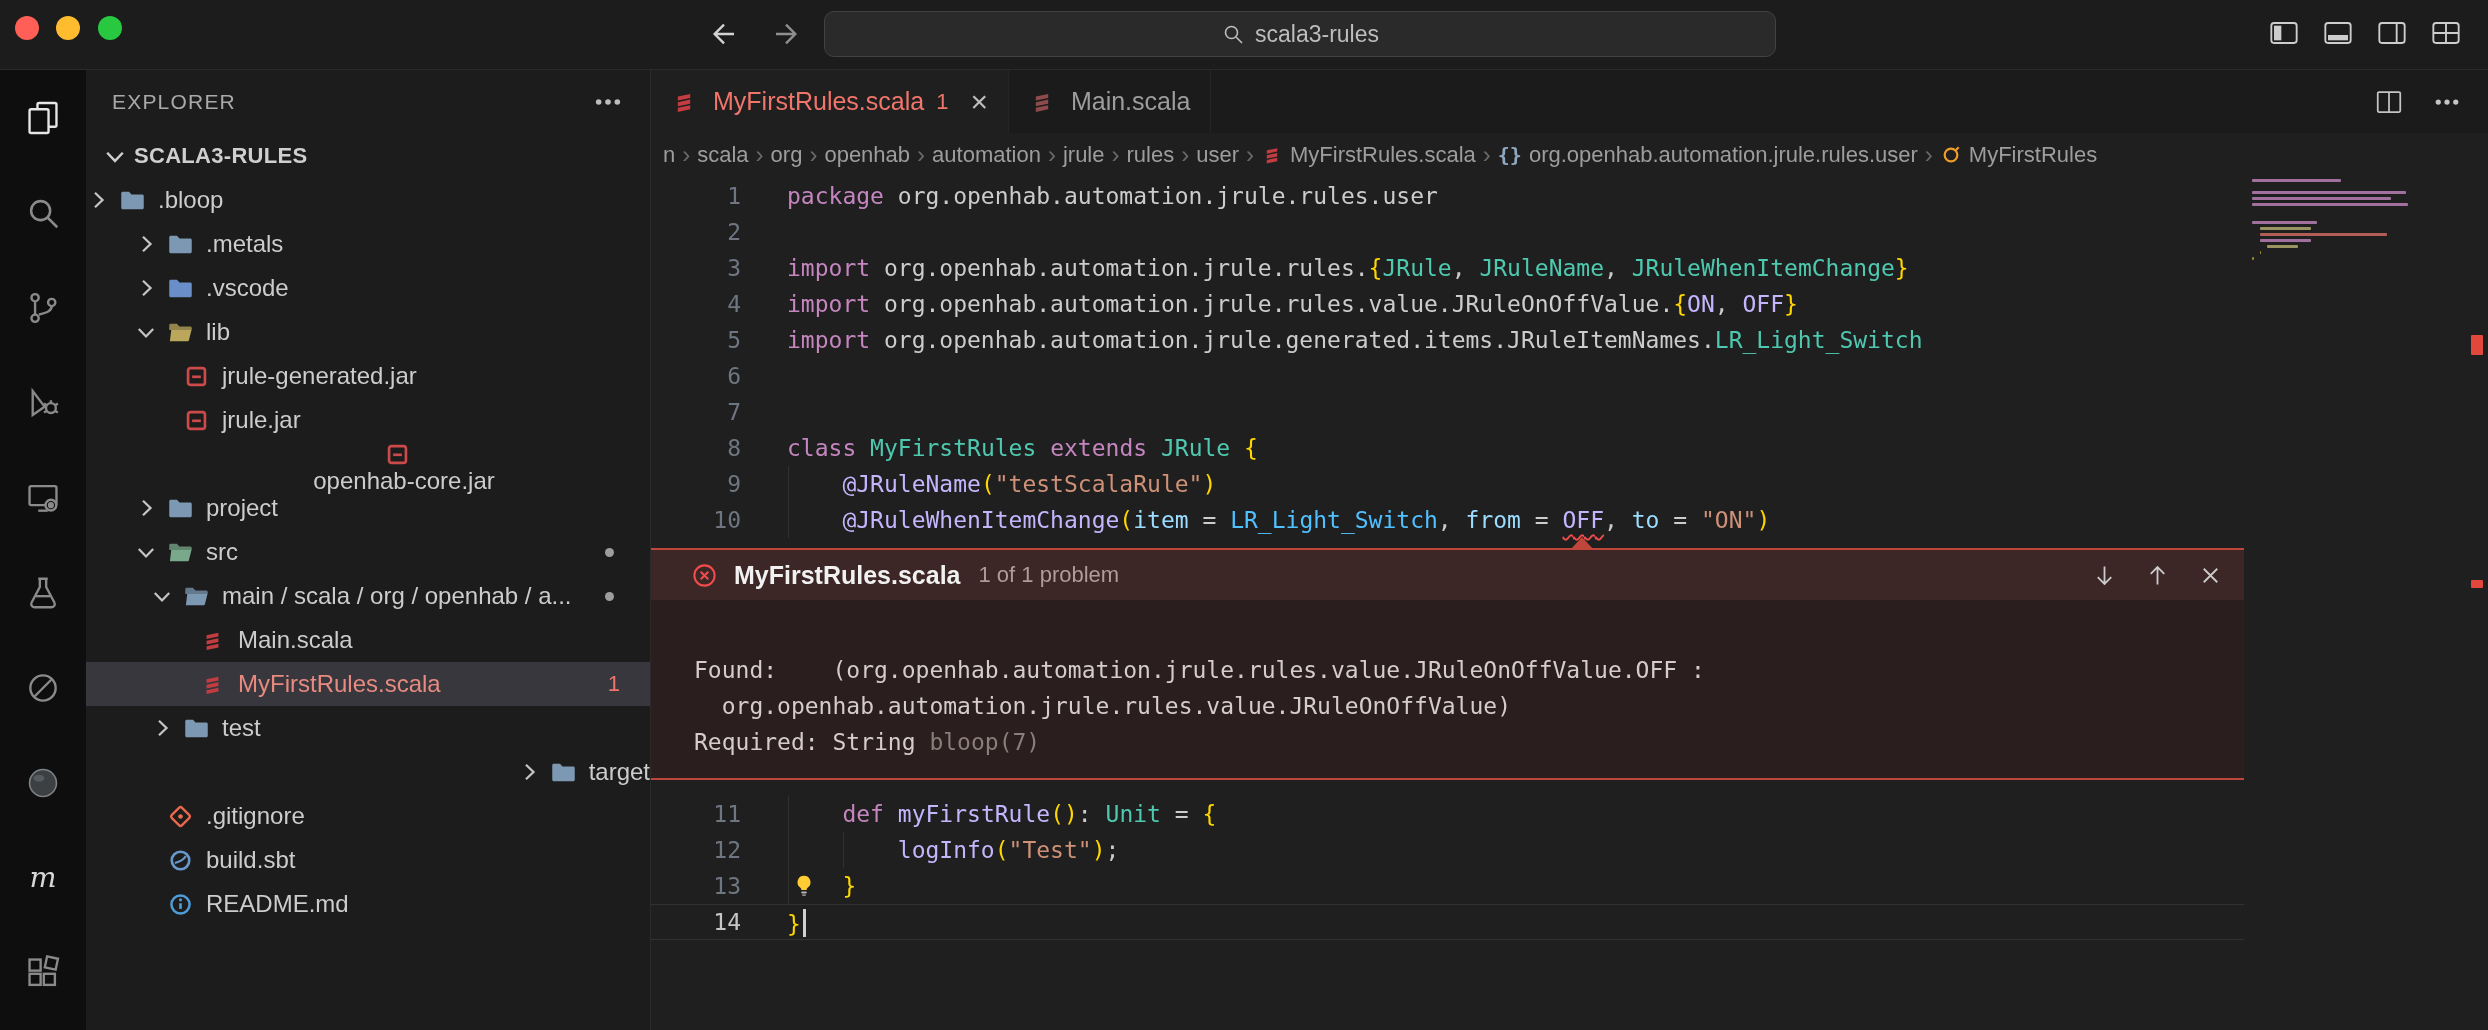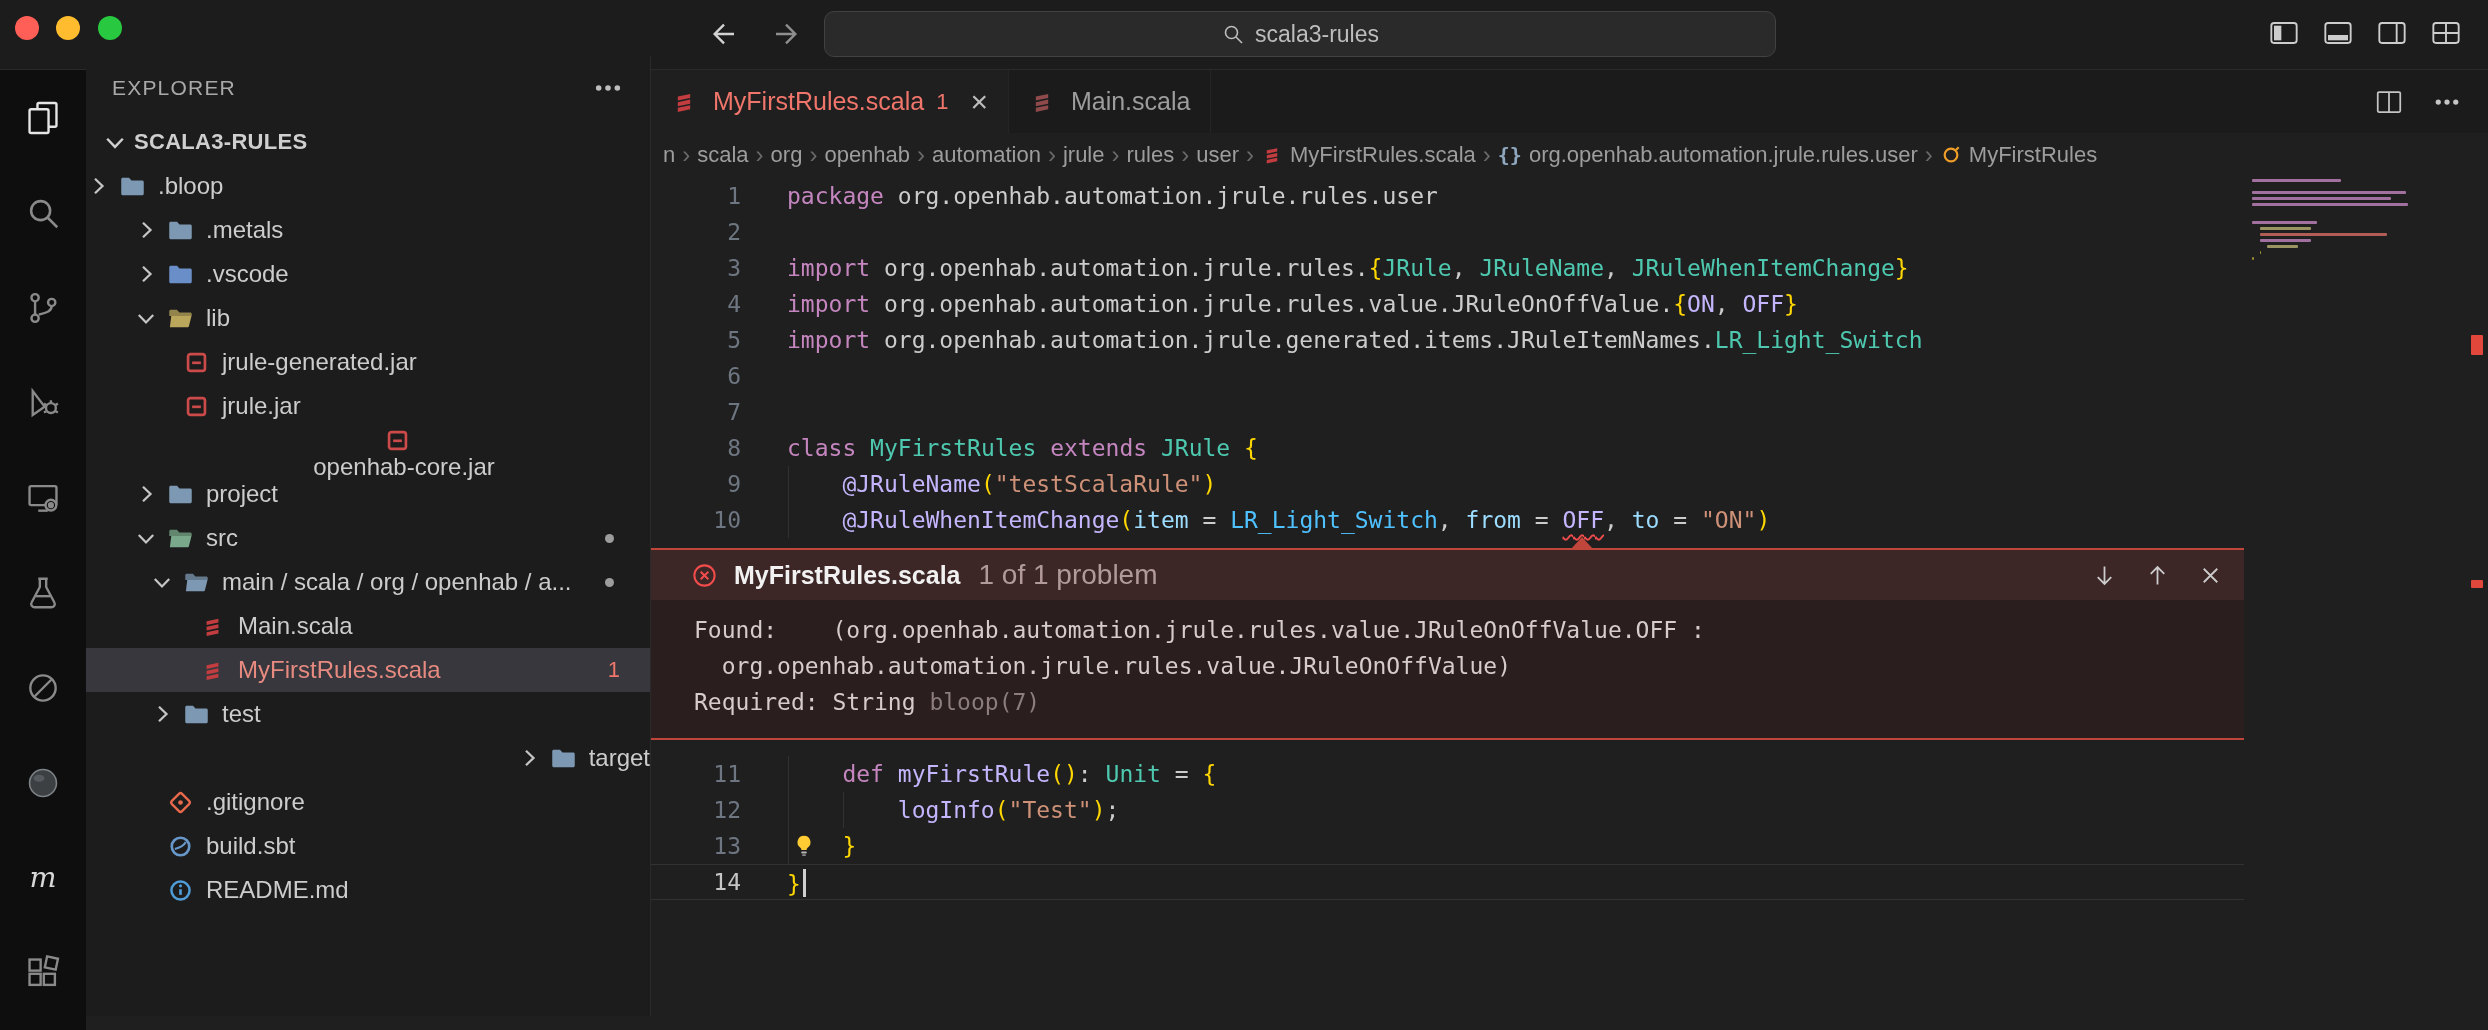"EXPLORER" #sidebar { top: 56px -> 70px }
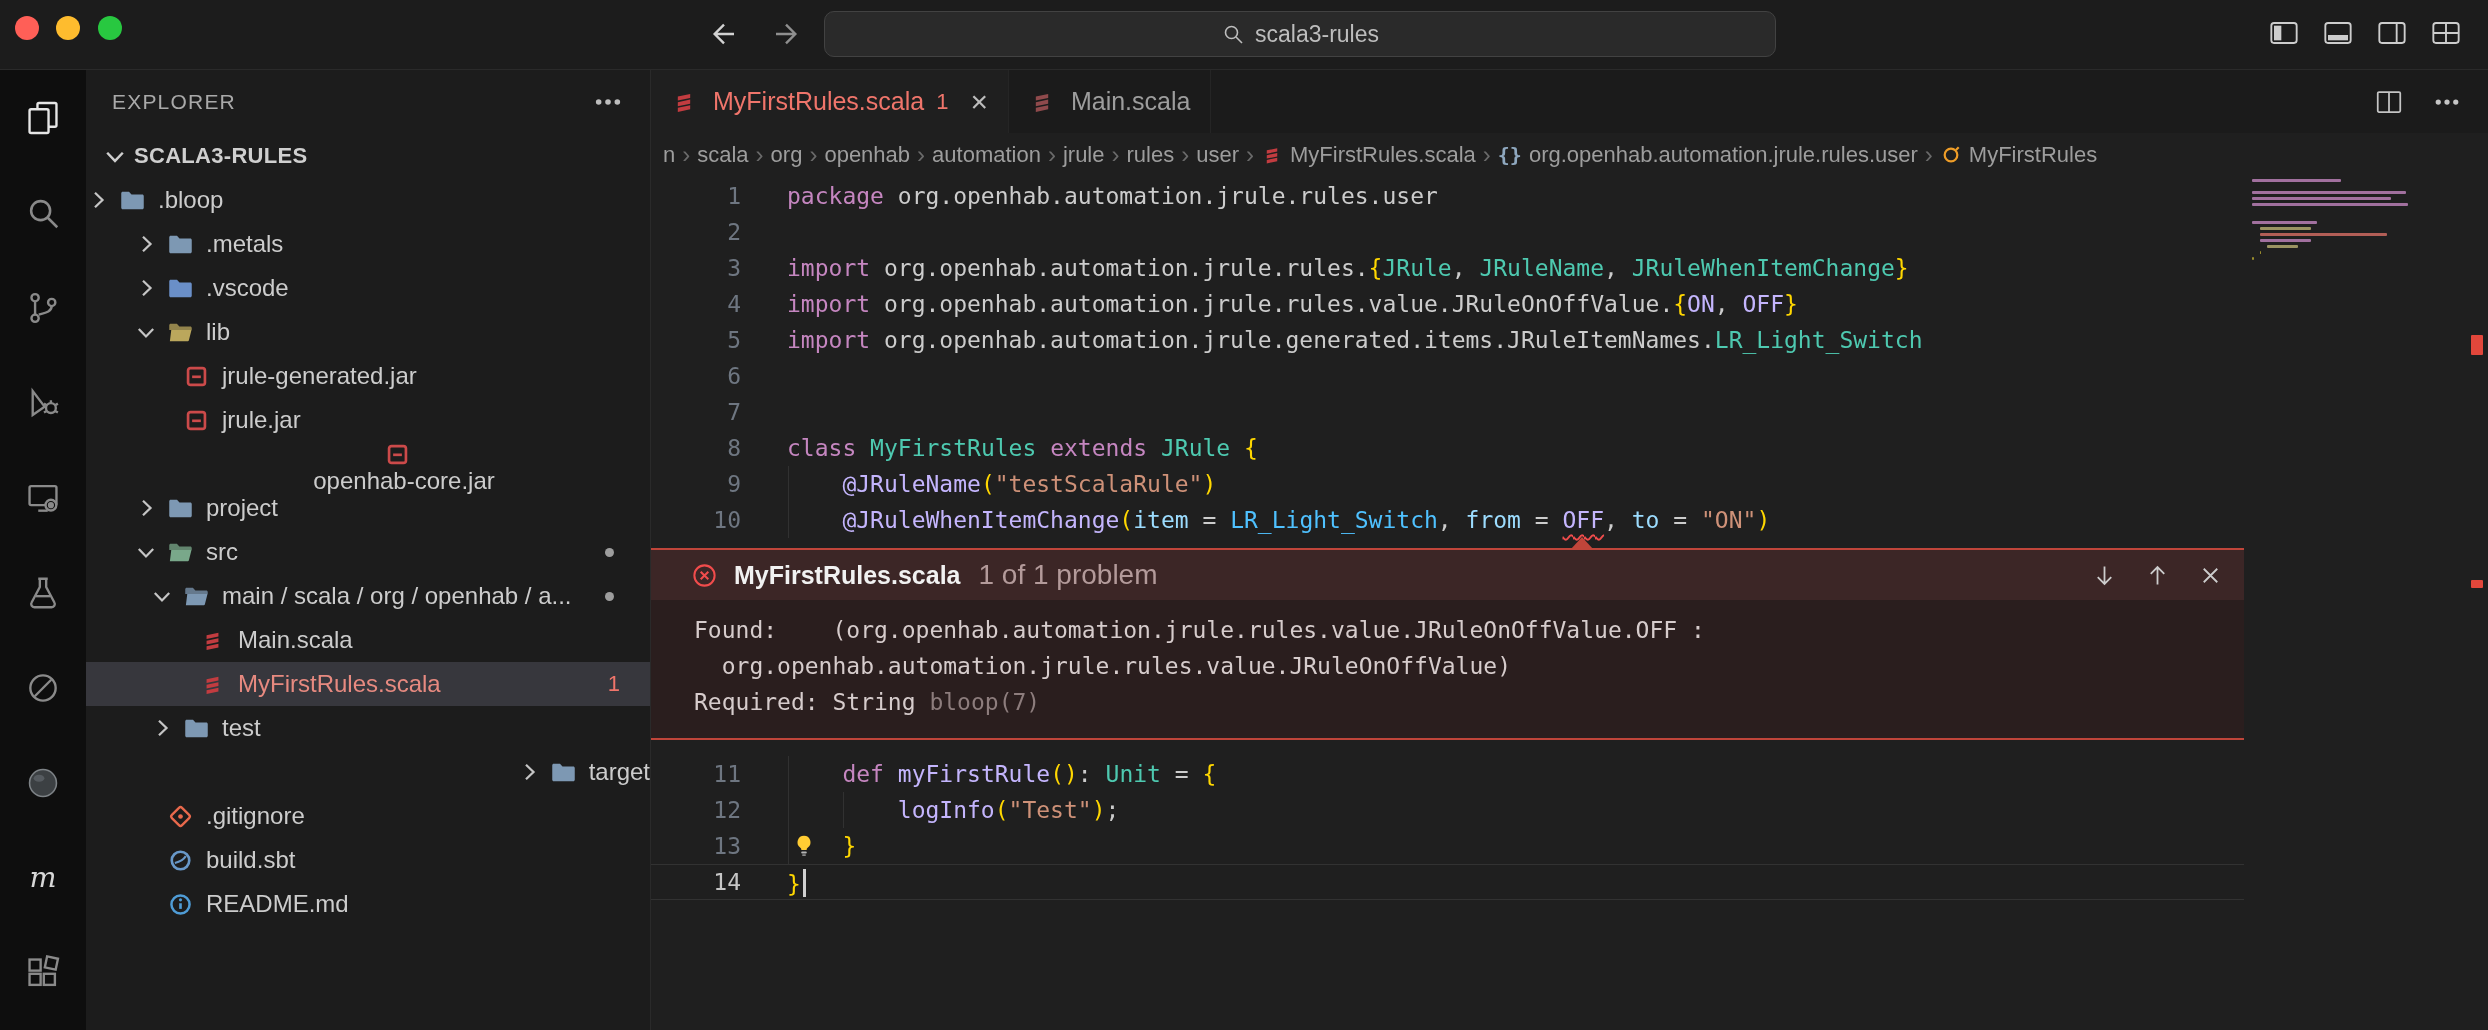"1 of 1 problem" #peek-meta { font-size: 28px -> 22px }
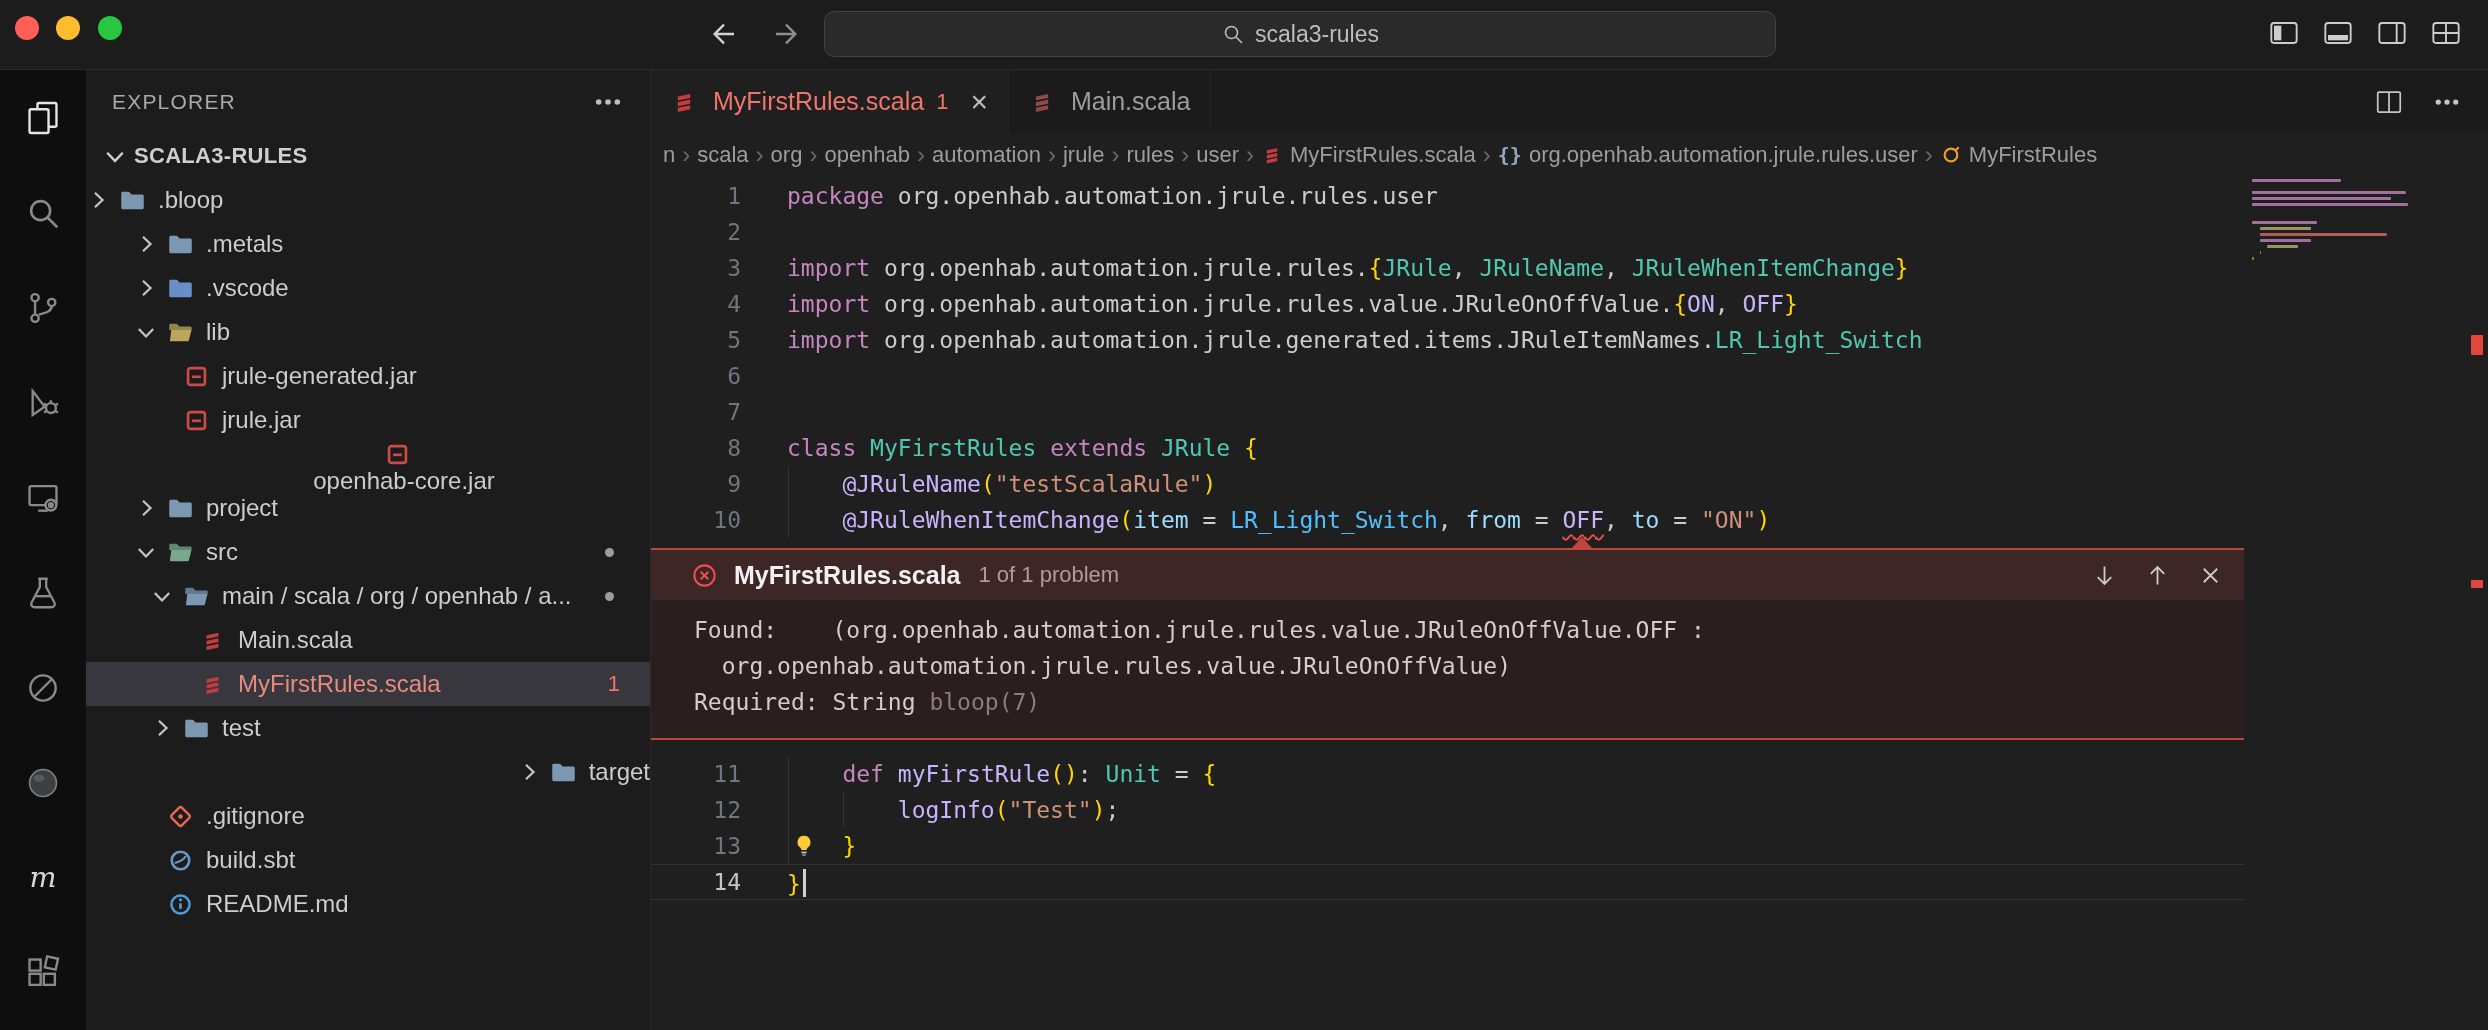"Found:" #peek-body { margin-top: none -> 40px }
